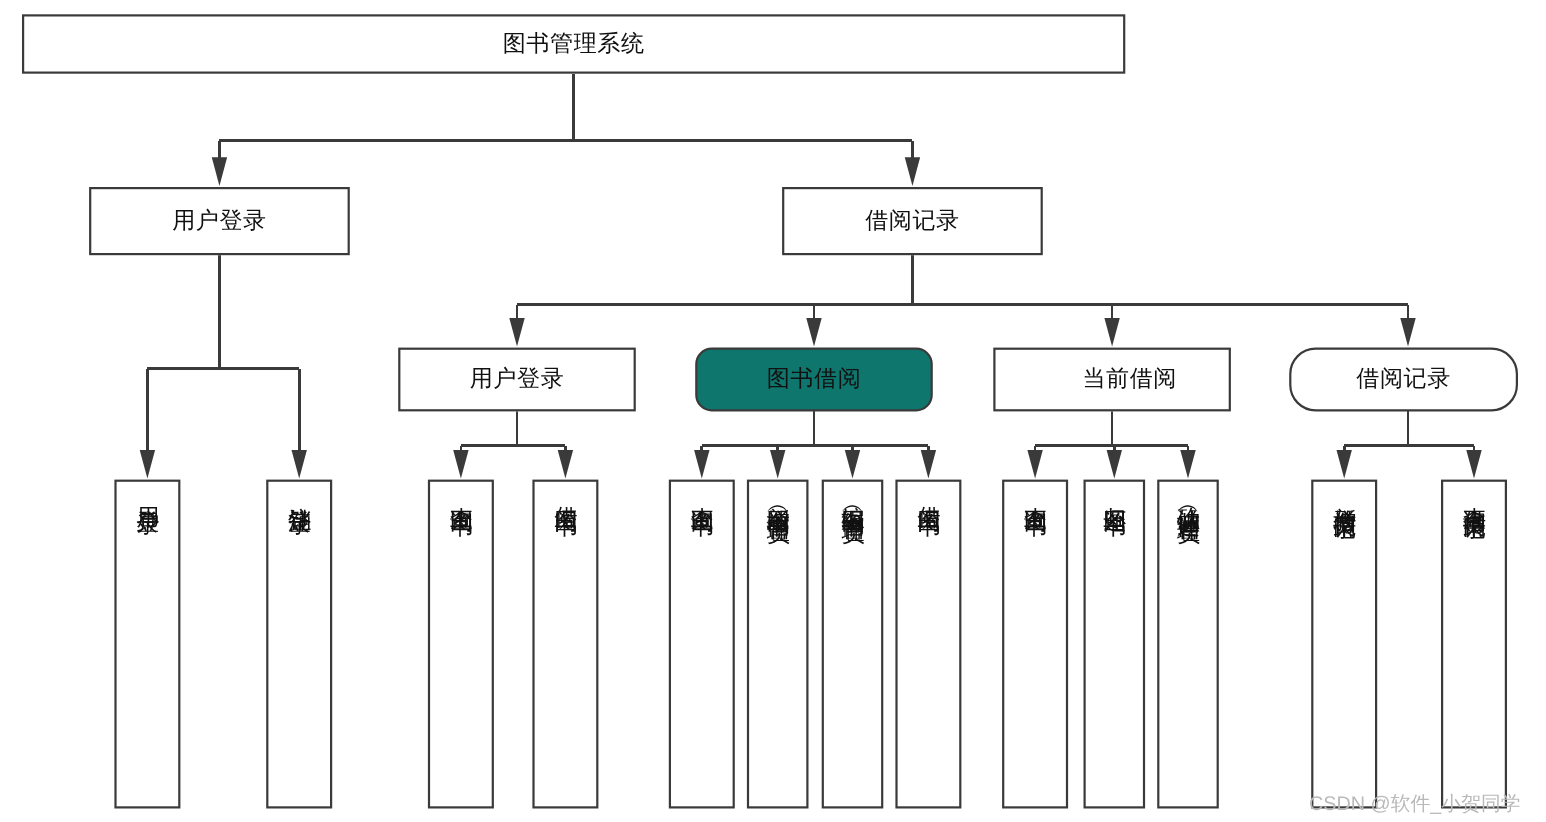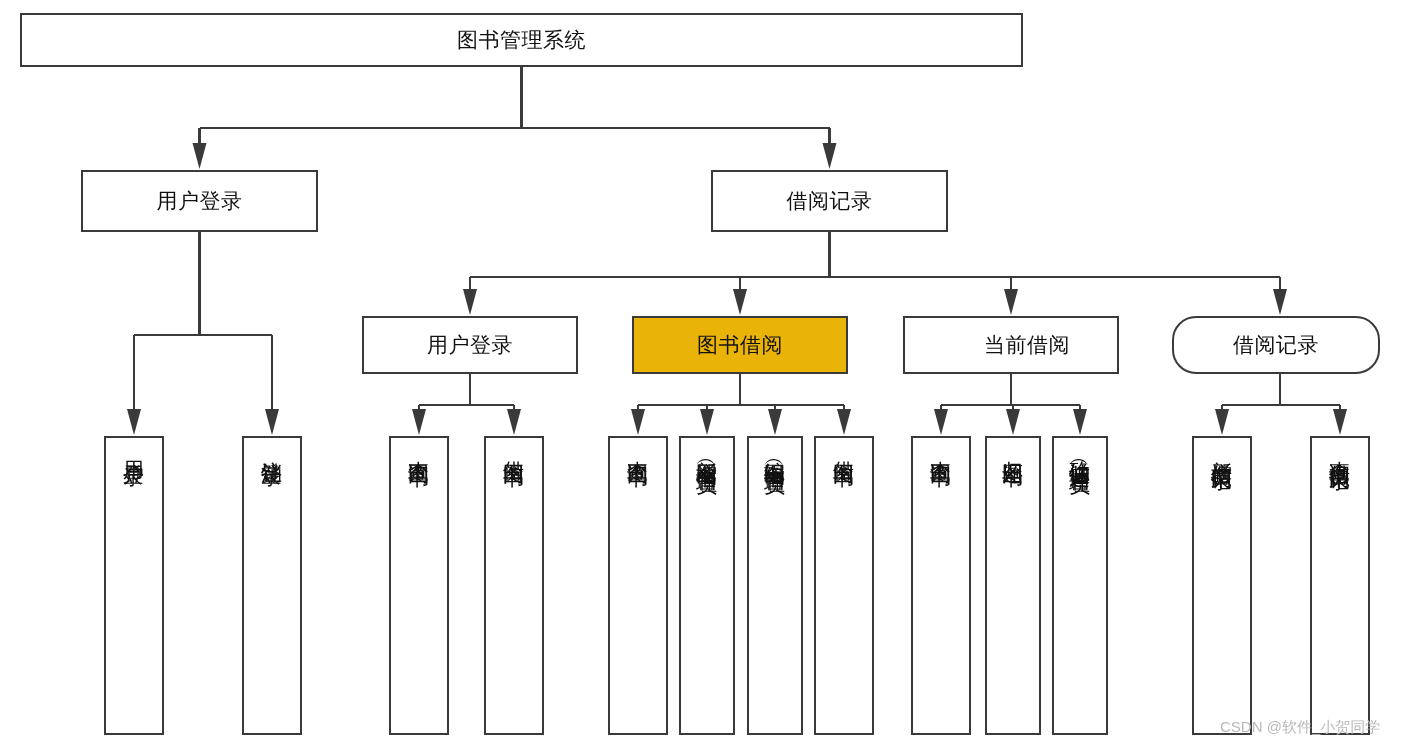"图书借阅" div.node { background: #eab308 -> #0f766e; border-radius: none -> 15px }
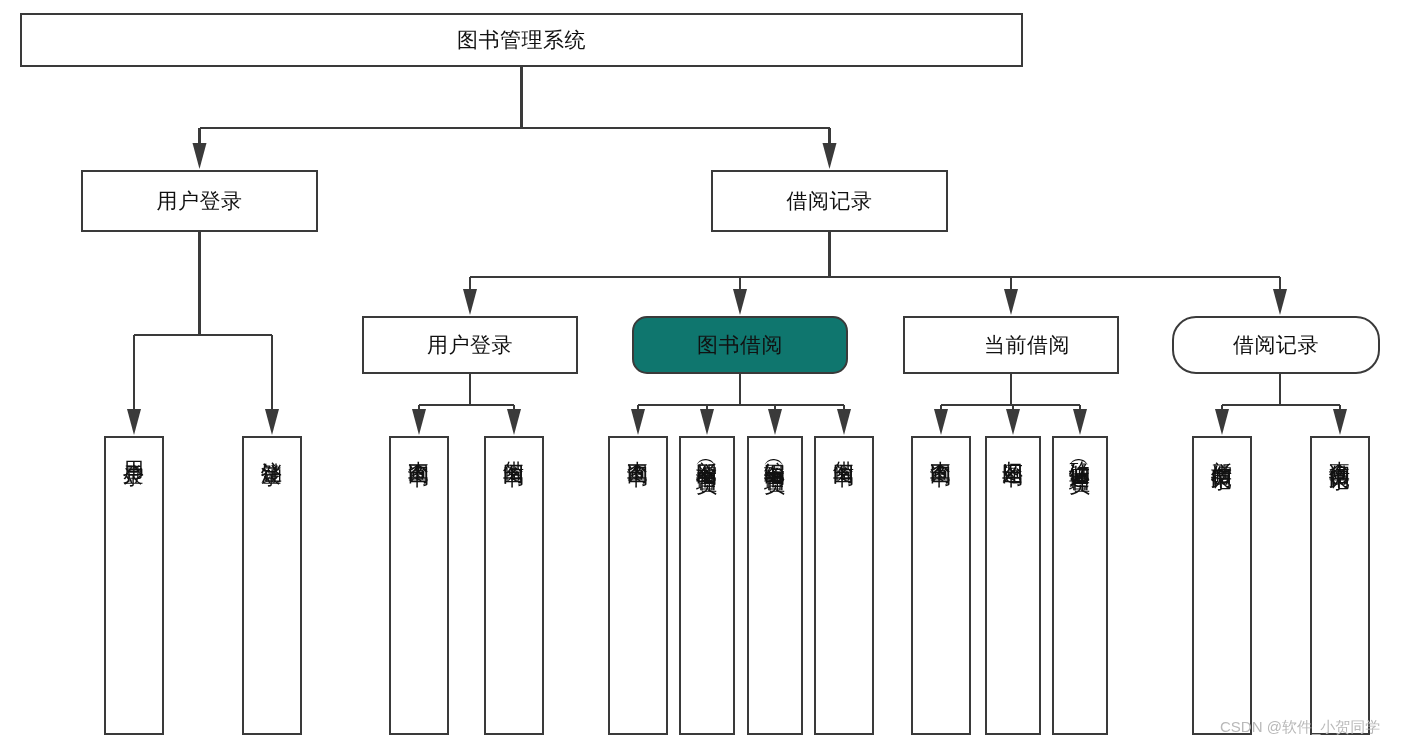"CSDN @软件_小贺同学" .watermark { font-size: 15px -> 18px; margin-left: 30px -> none }
